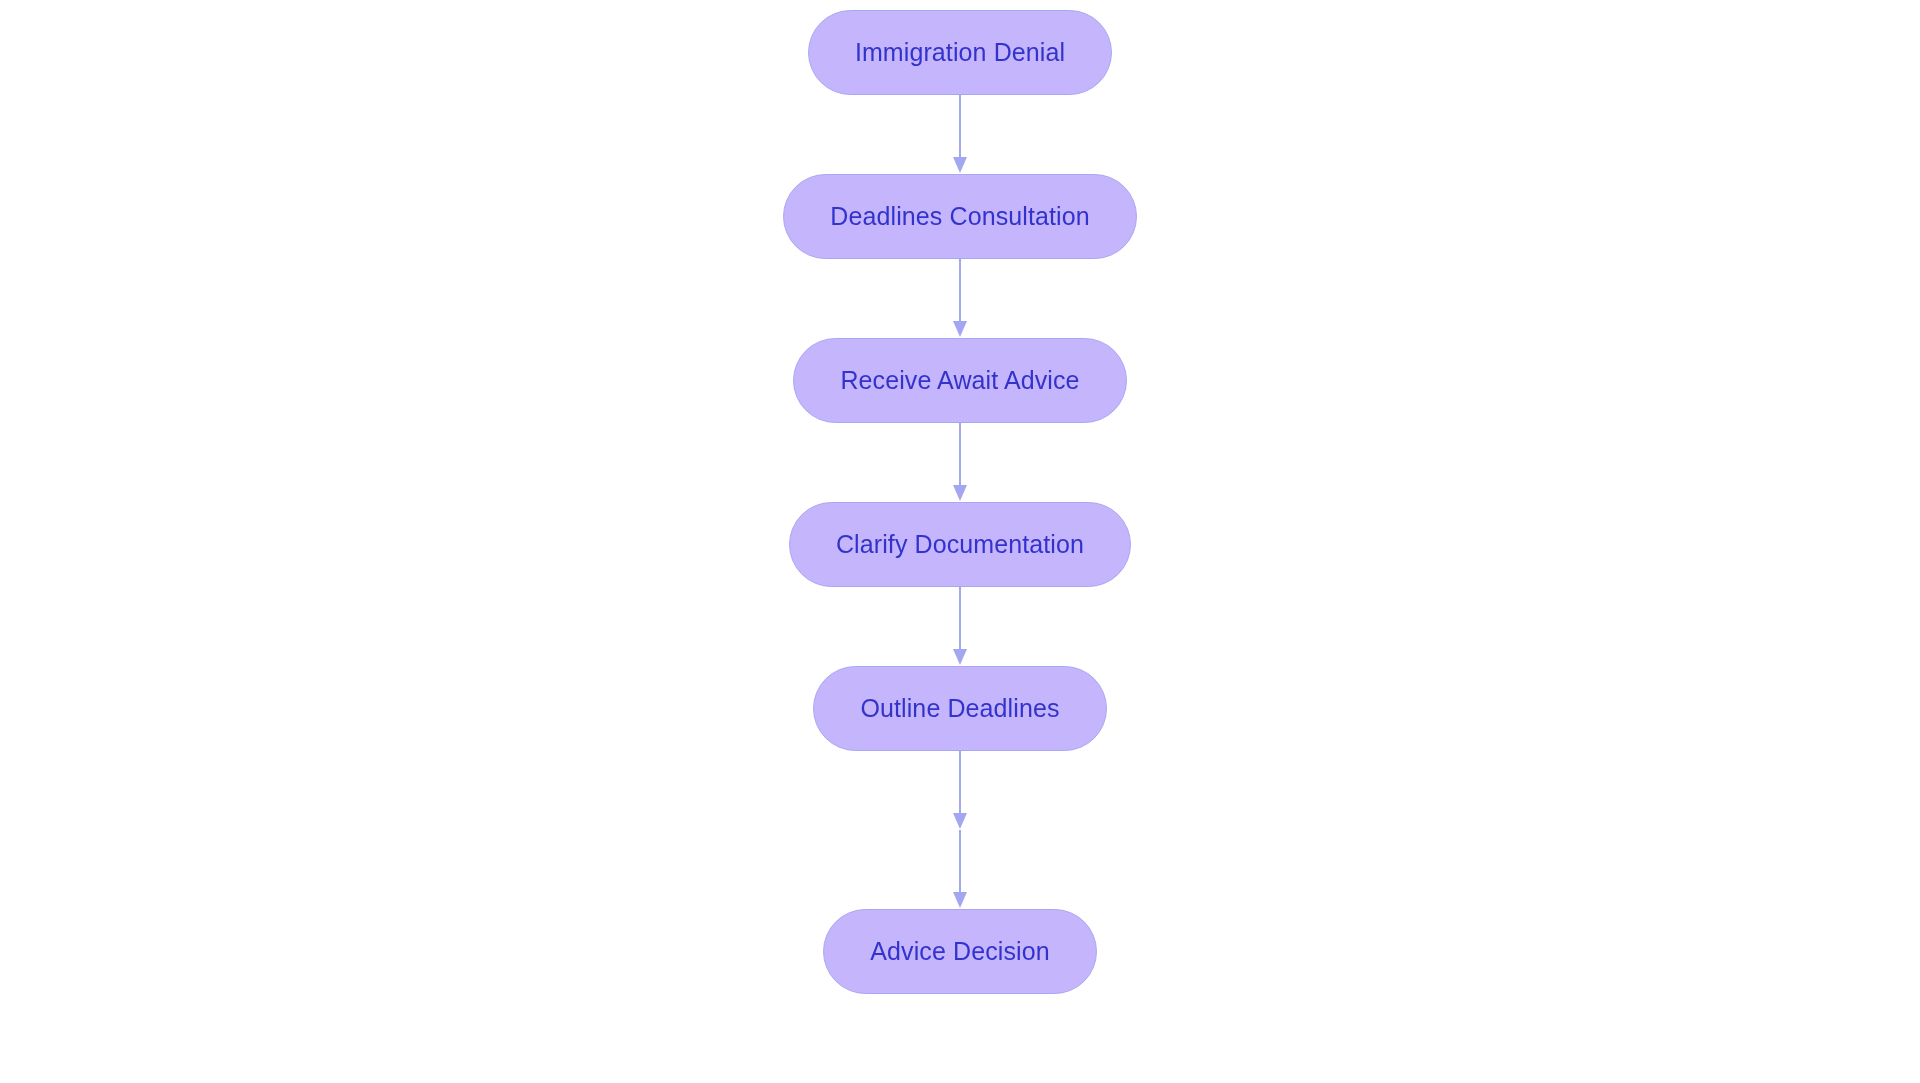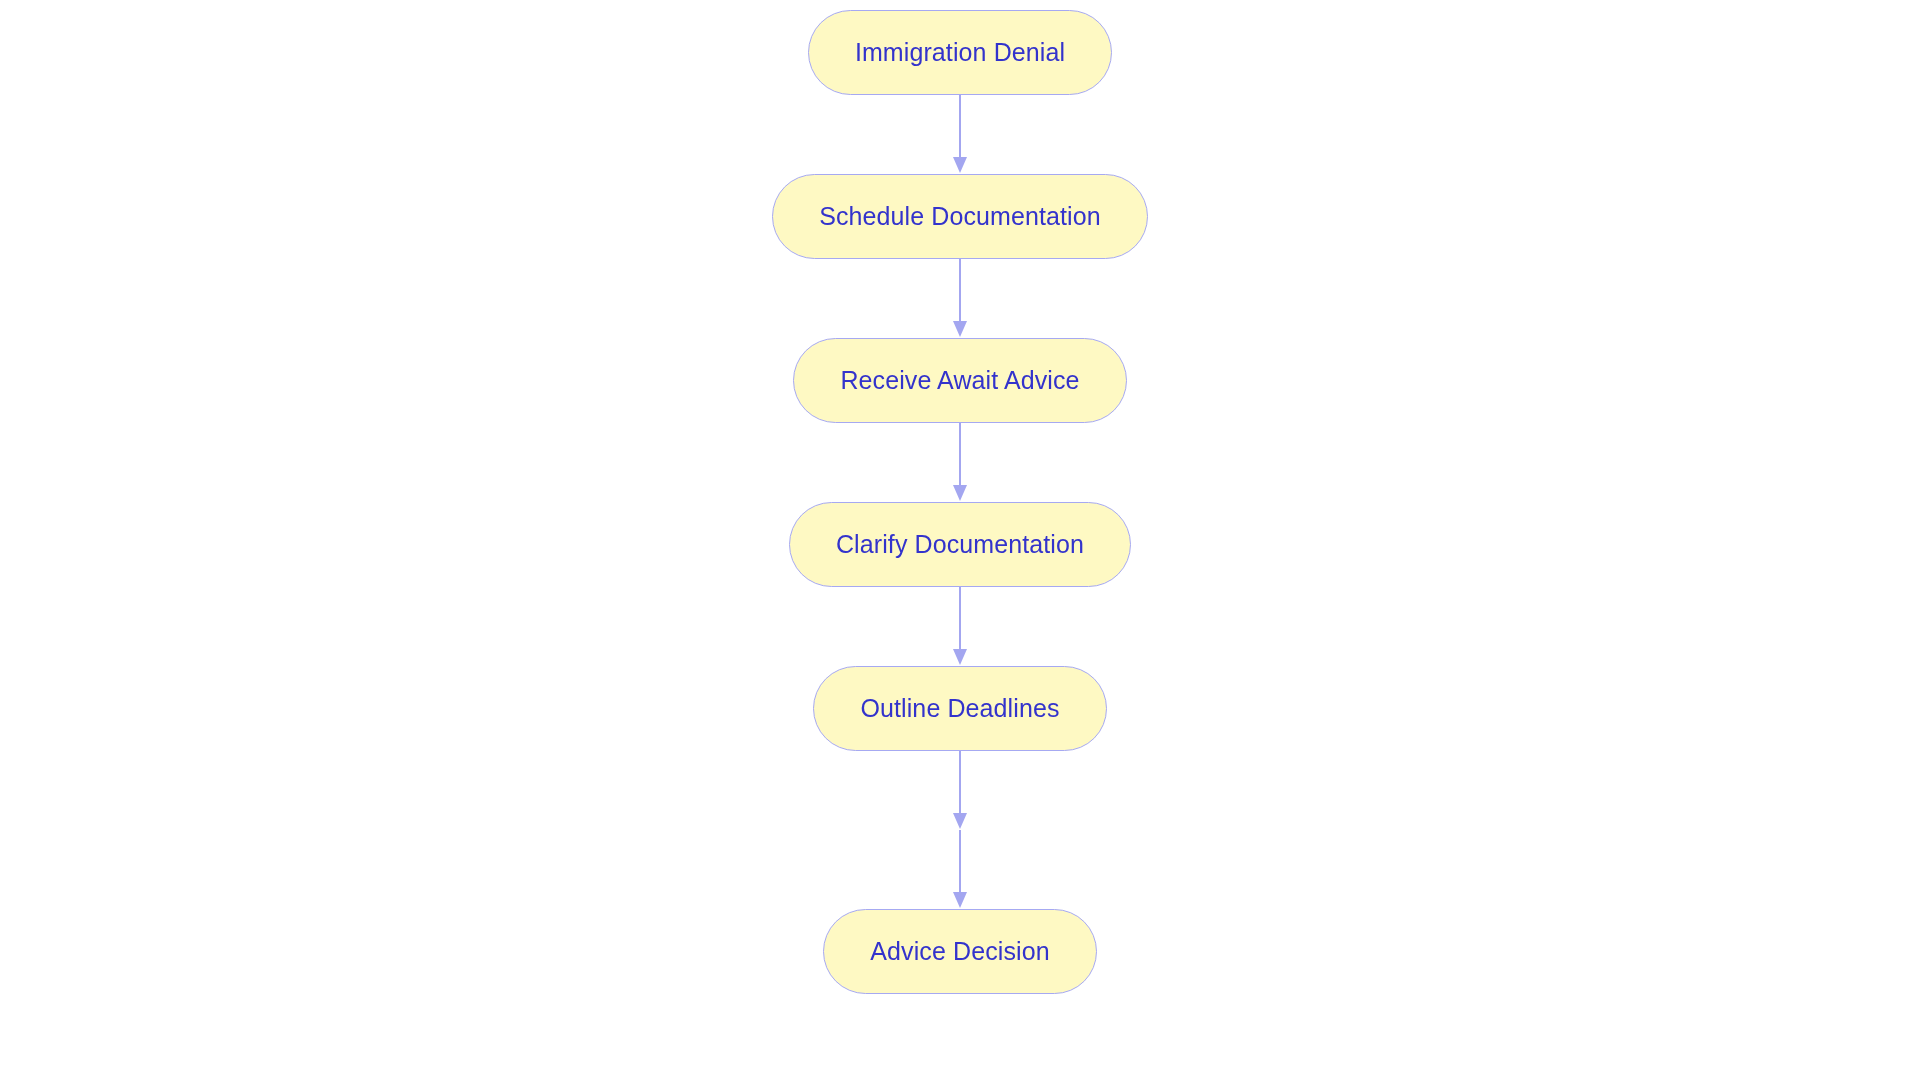"Immigration Denial" .node { background: #fef9c3 -> #c4b5fd }
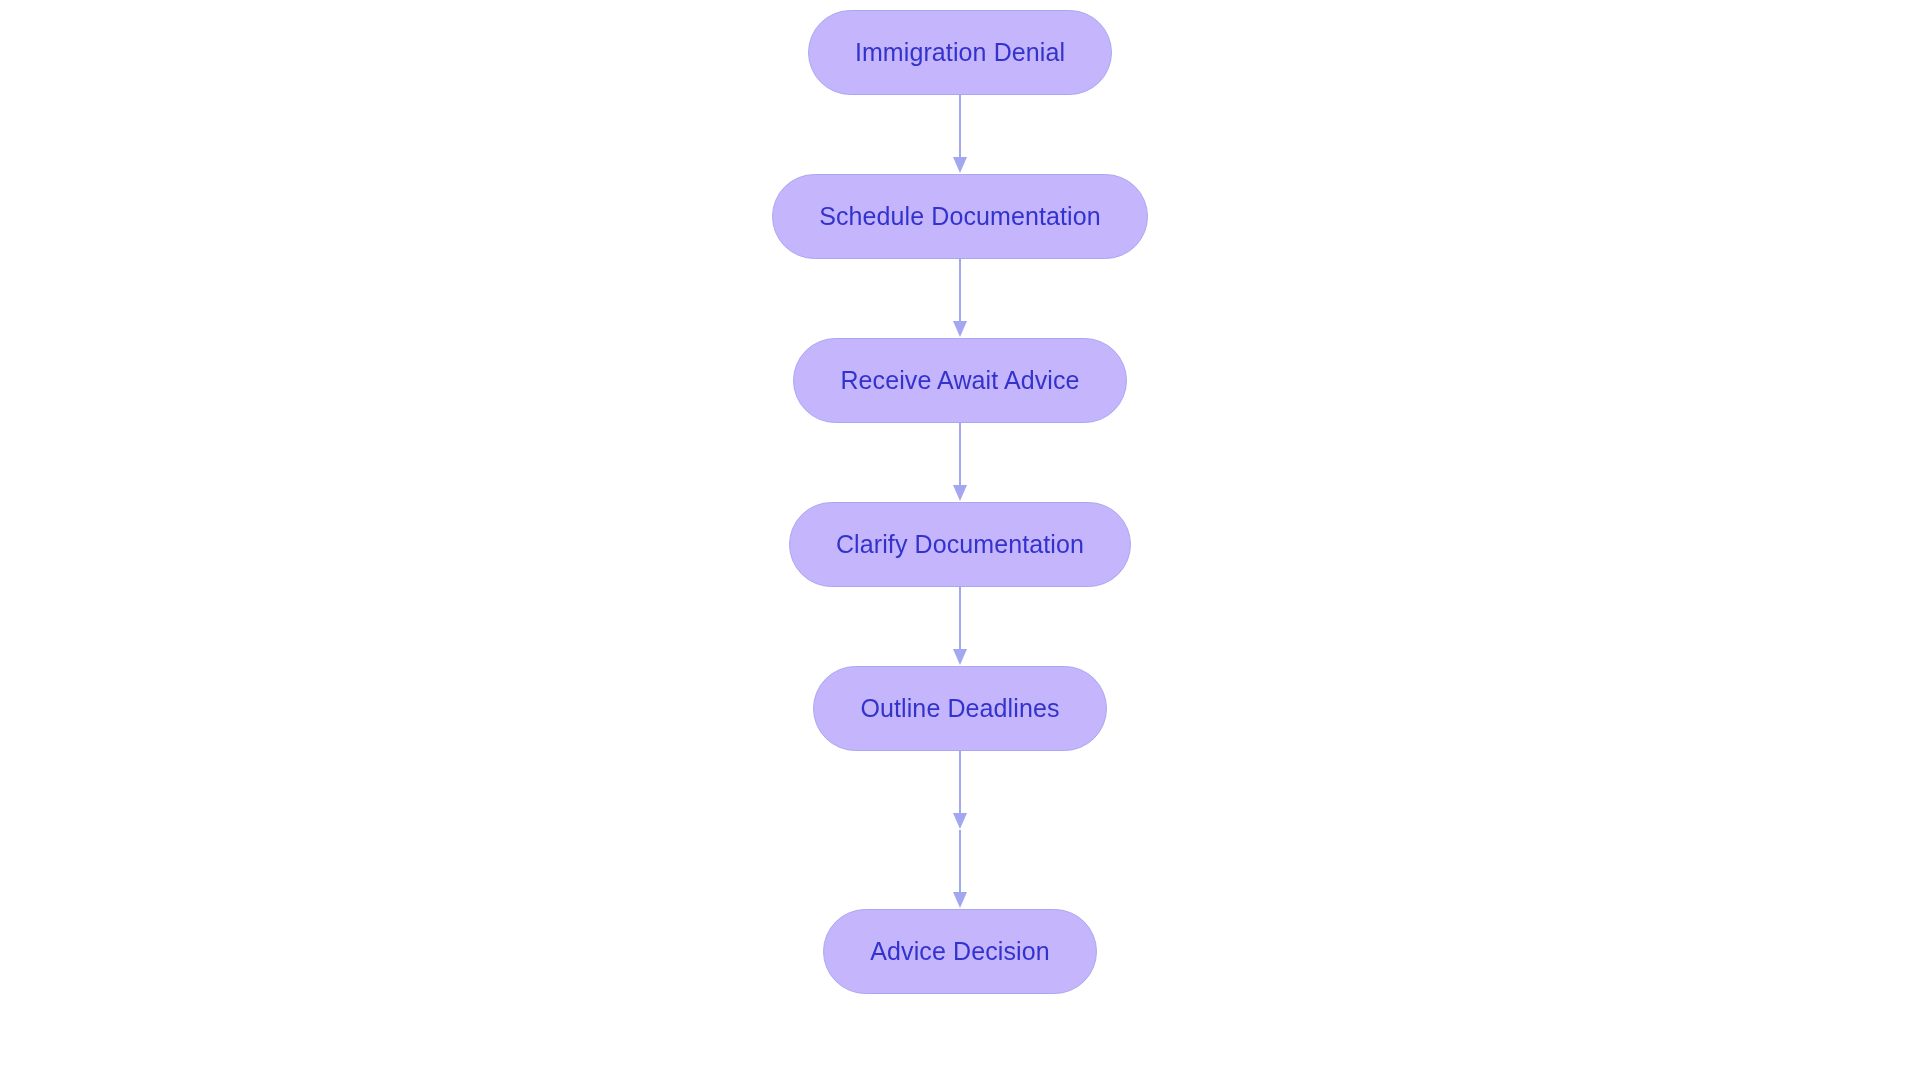"Schedule Documentation" span.node-label { text: Schedule Documentation -> Deadlines Consultation }
